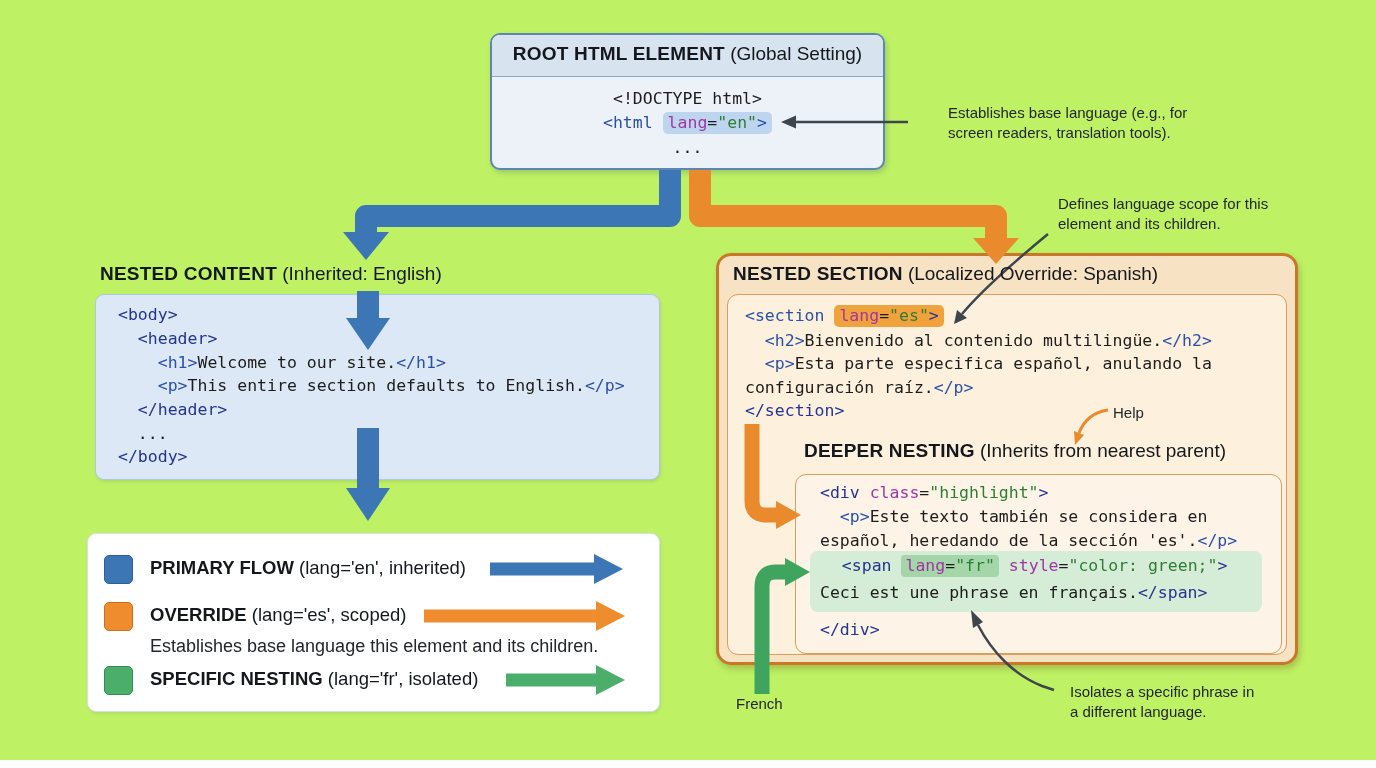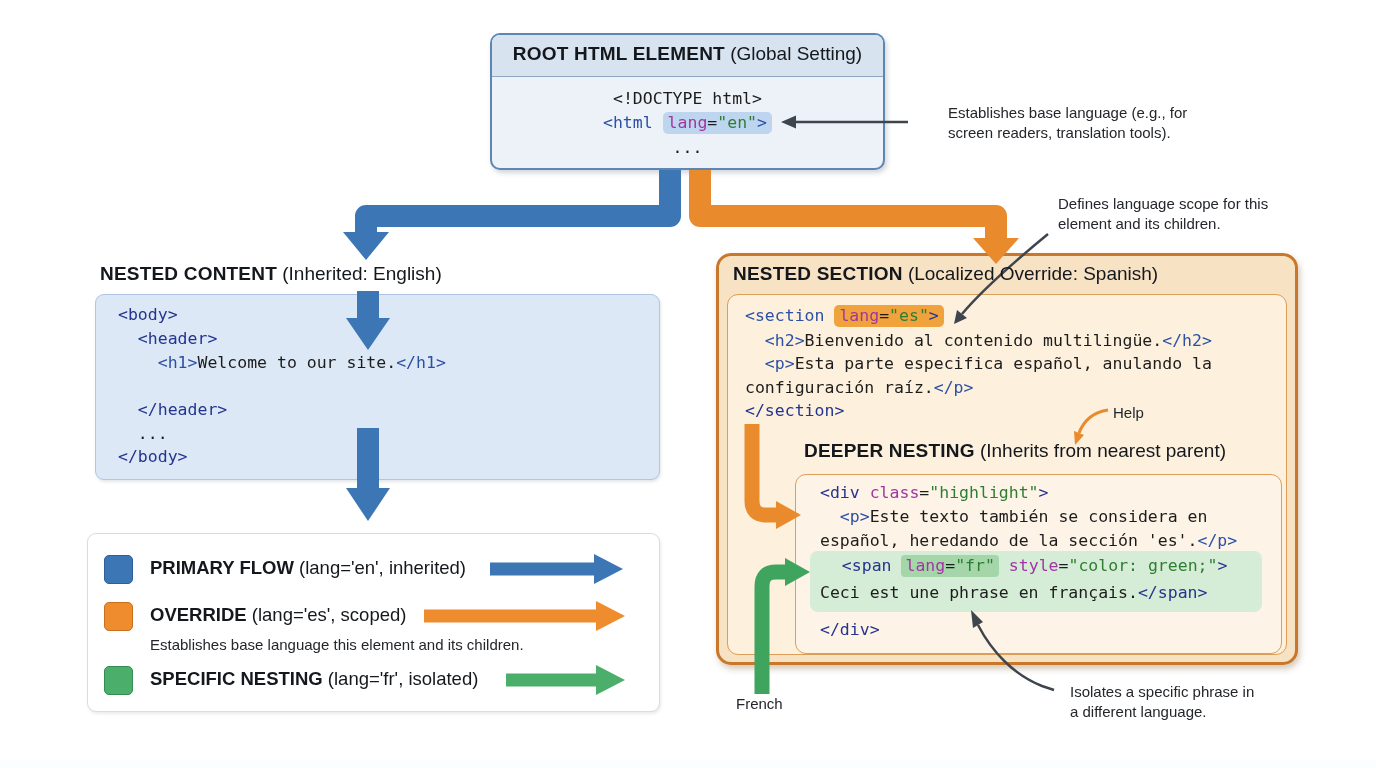"ROOT HTML ELEMENT (Global Setting)" #stage { background: #ffffff -> #bef264 }
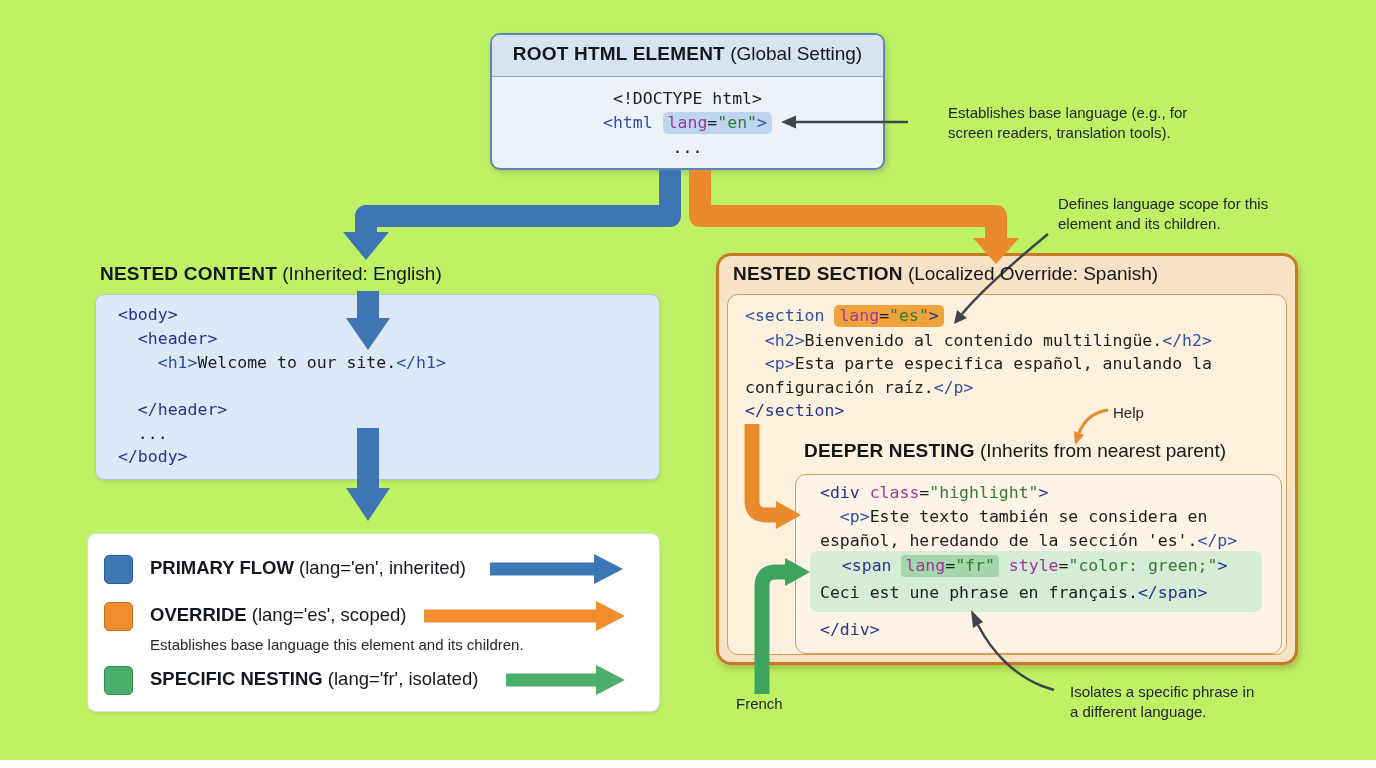"<p>This entire section defaults to" div.cl { html: none -> <div><span> &lt;p&gt;</span><span>This entire section defaults to English.</span><span>&lt;/p&gt;</span></div> }
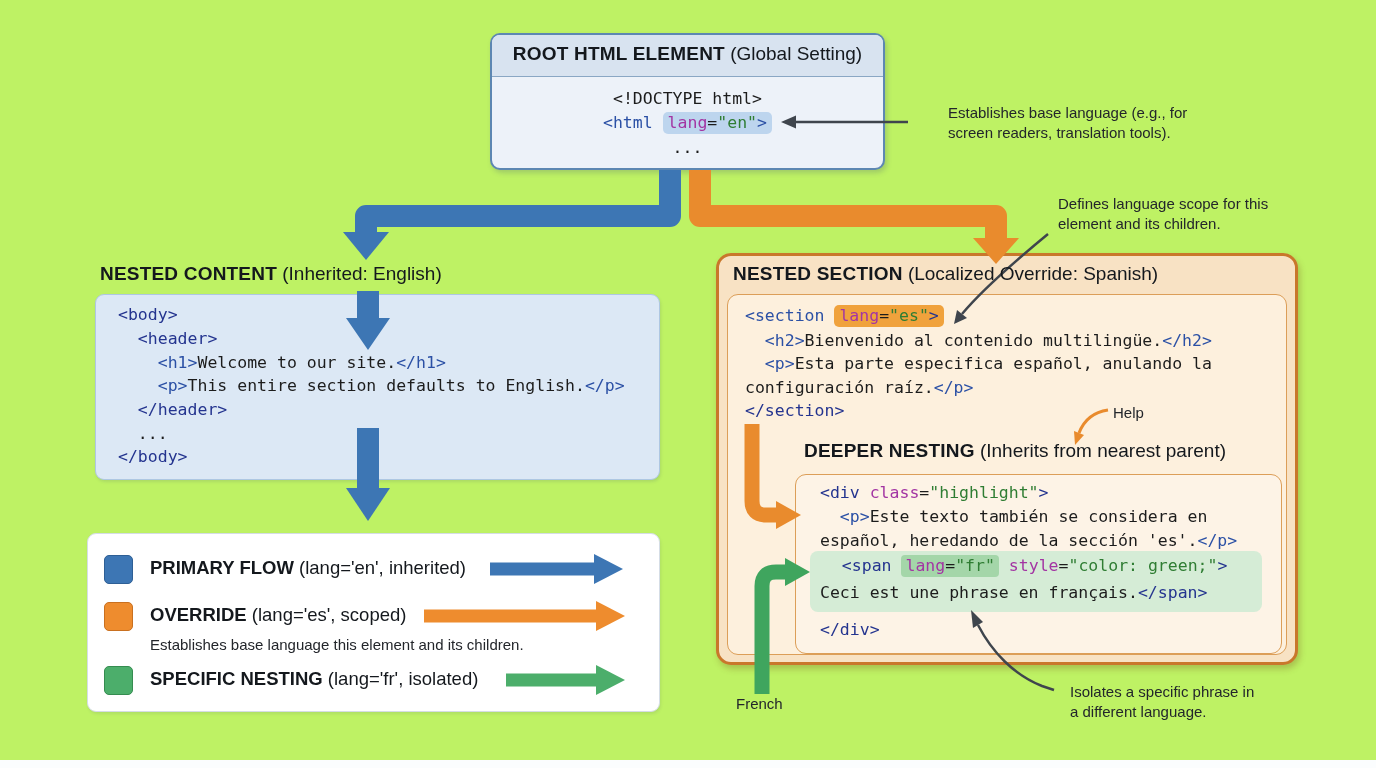"Establishes base language this element" .leg-cap { font-size: 15px -> 18px }
